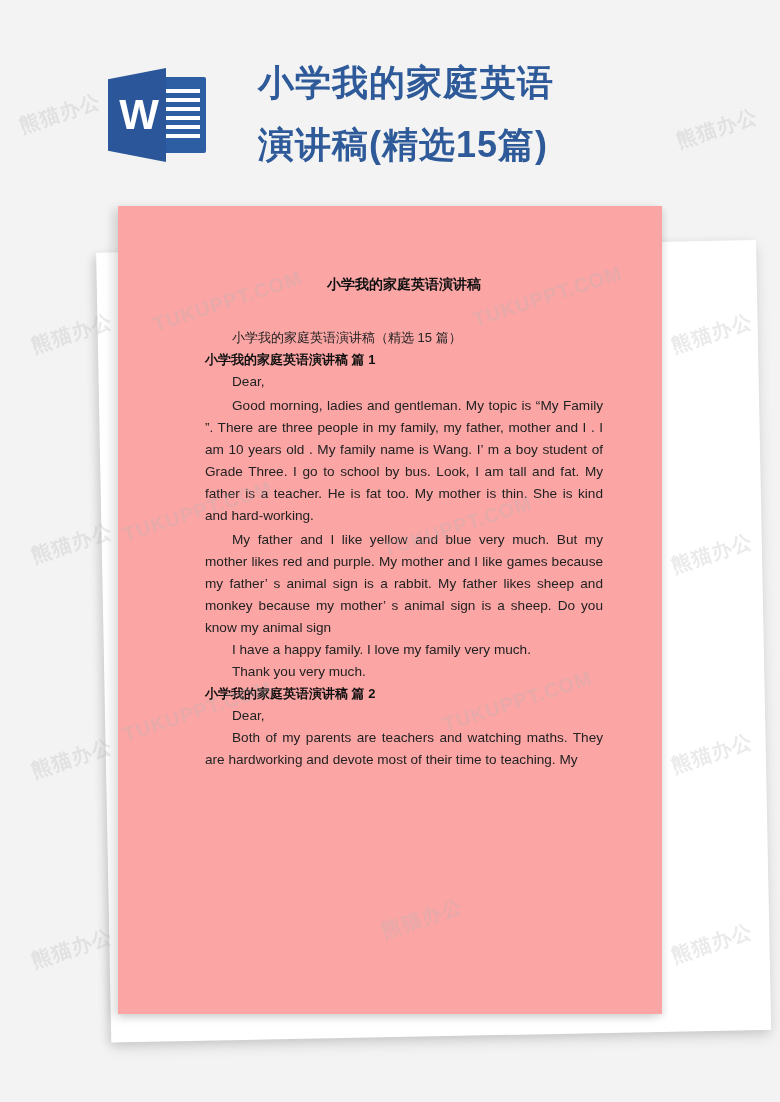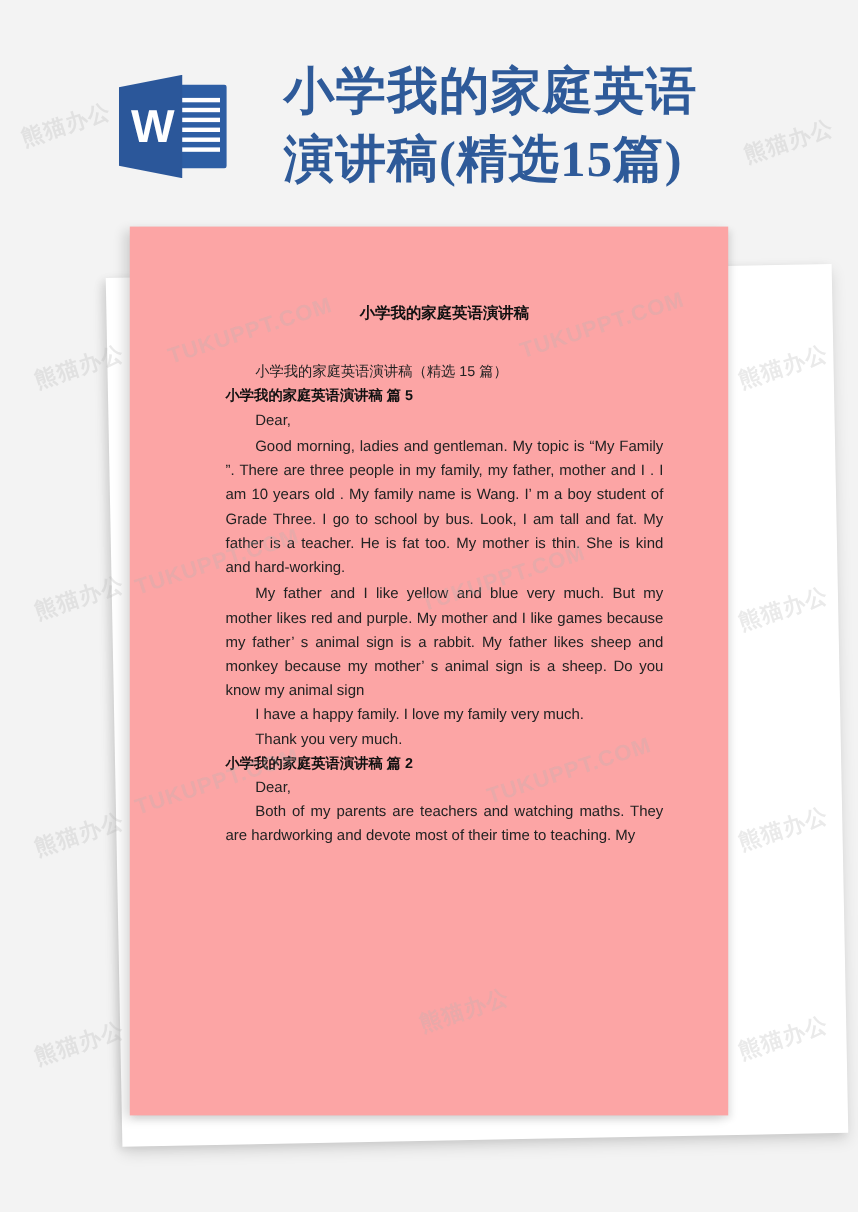"小学我的家庭英语" .main-title { font-family: Liberation Serif, serif -> Liberation Sans, sans-serif; font-size: 46px -> 36px }
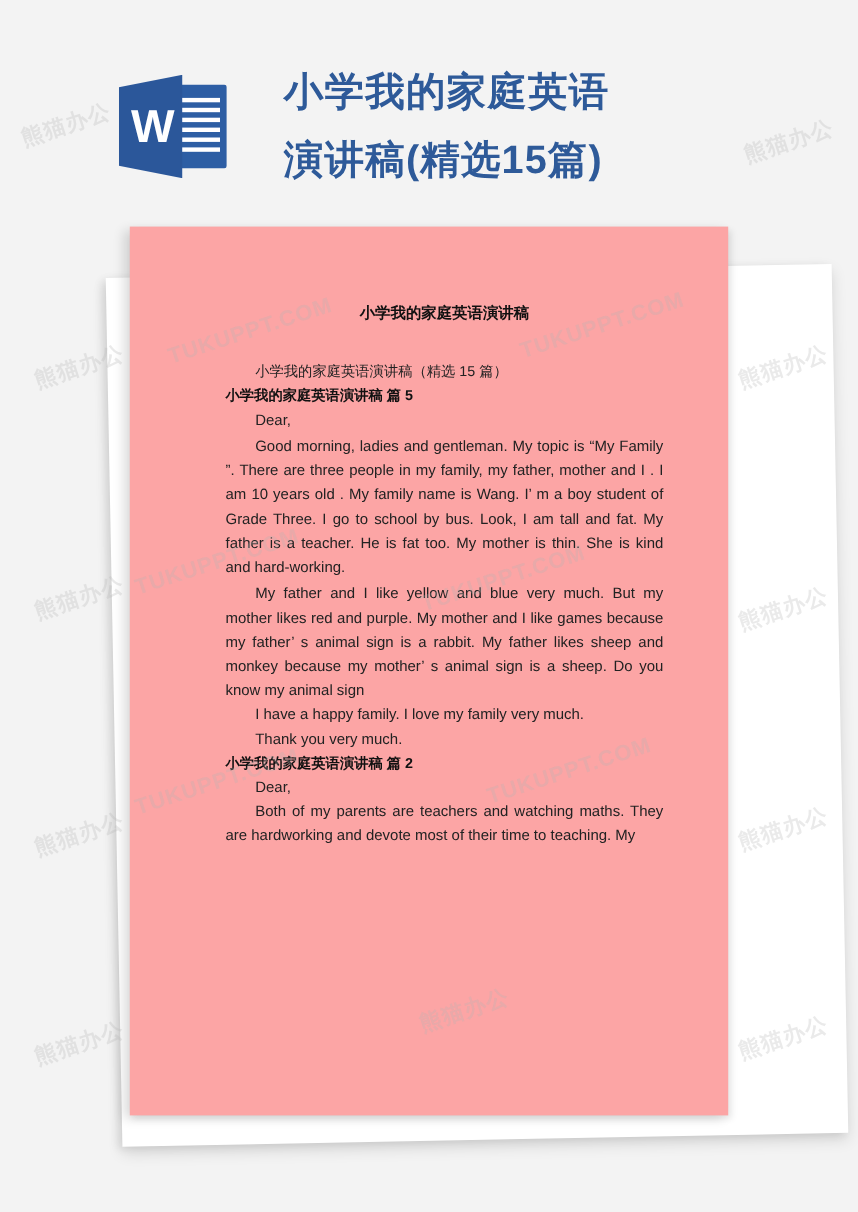"小学我的家庭英语演讲稿 篇 5" div.h { text: 5 -> 1 }
